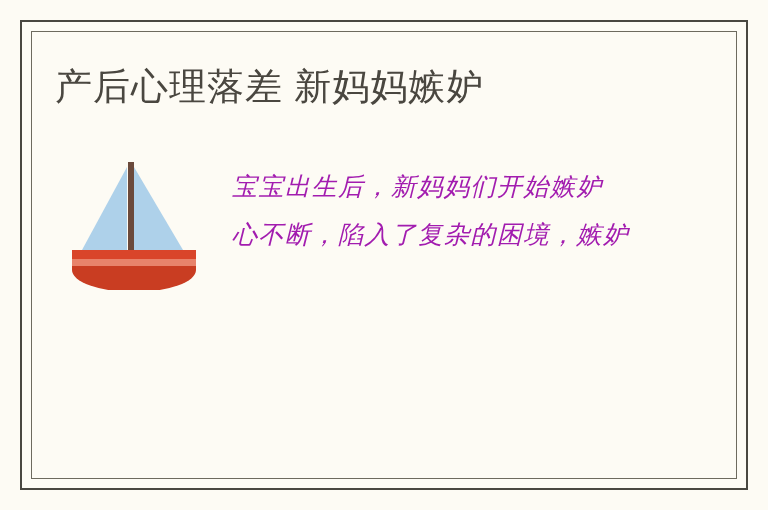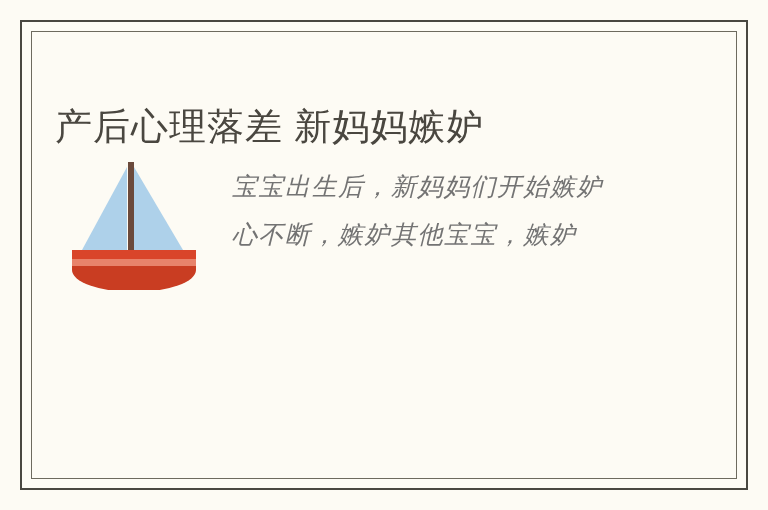"产后心理落差 新妈妈嫉妒" .page-title { margin-top: 40px -> none }
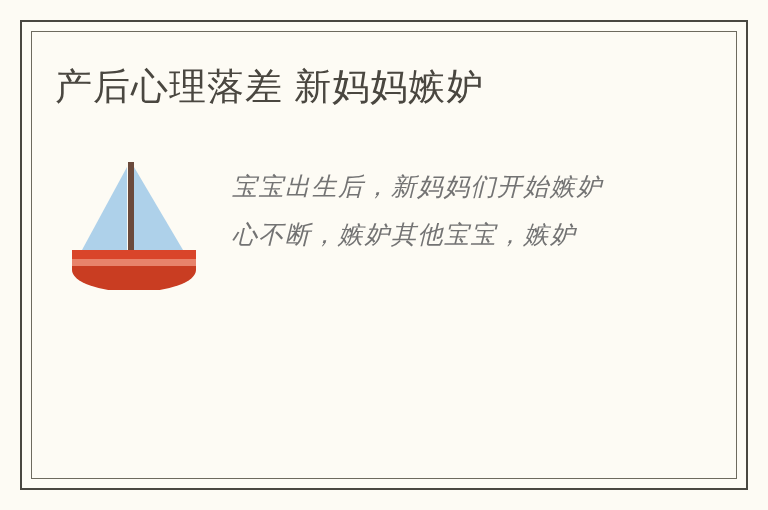"宝宝出生后，新妈妈们开始嫉妒" .body-text { color: #737373 -> #a21caf }
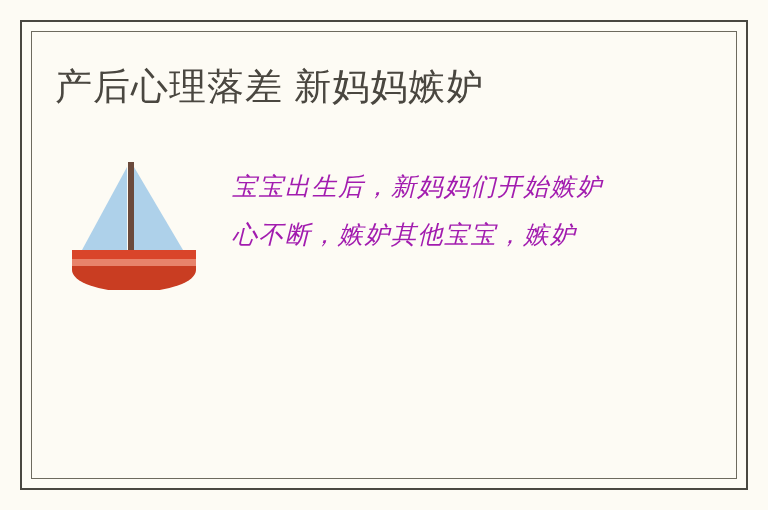"心不断，嫉妒其他宝宝，嫉妒" div.line { text: 嫉妒其他宝宝 -> 陷入了复杂的困境 }
